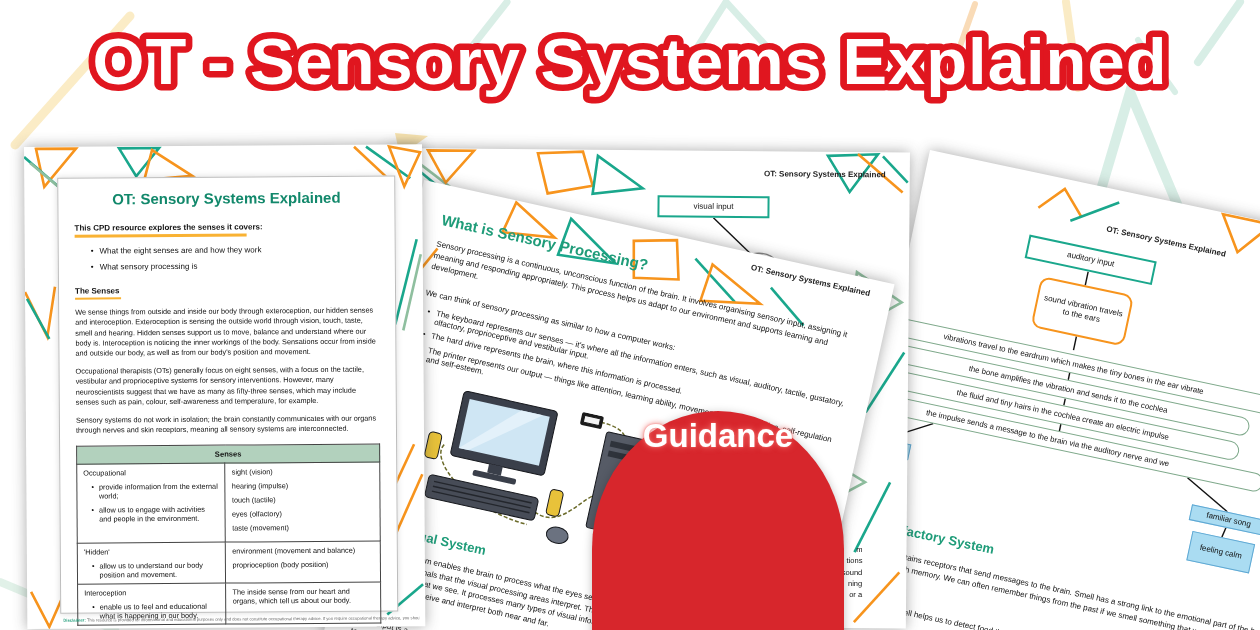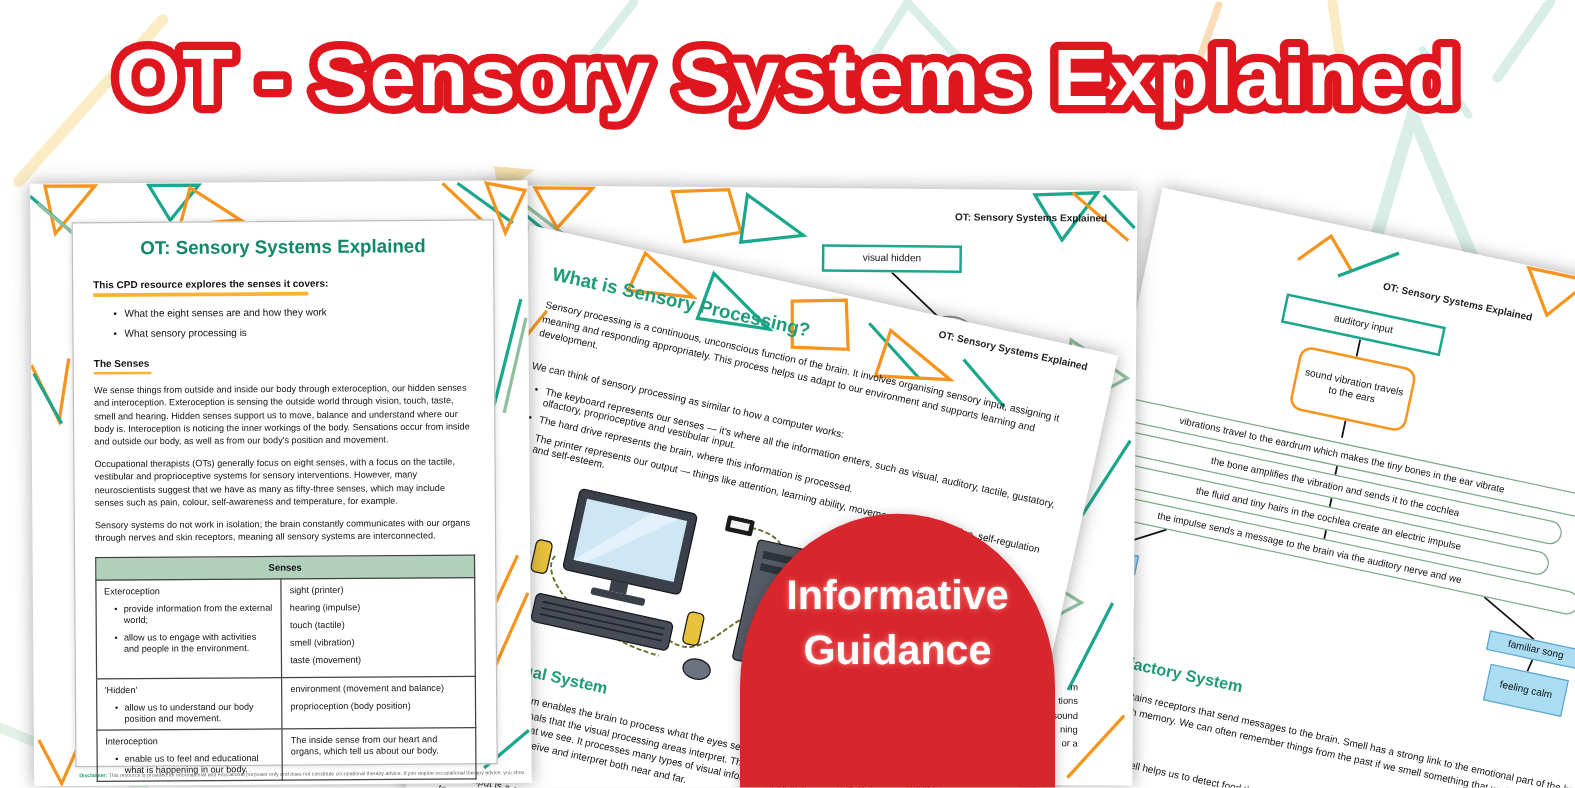"visual hidden" div.fc-box { text: hidden -> input }
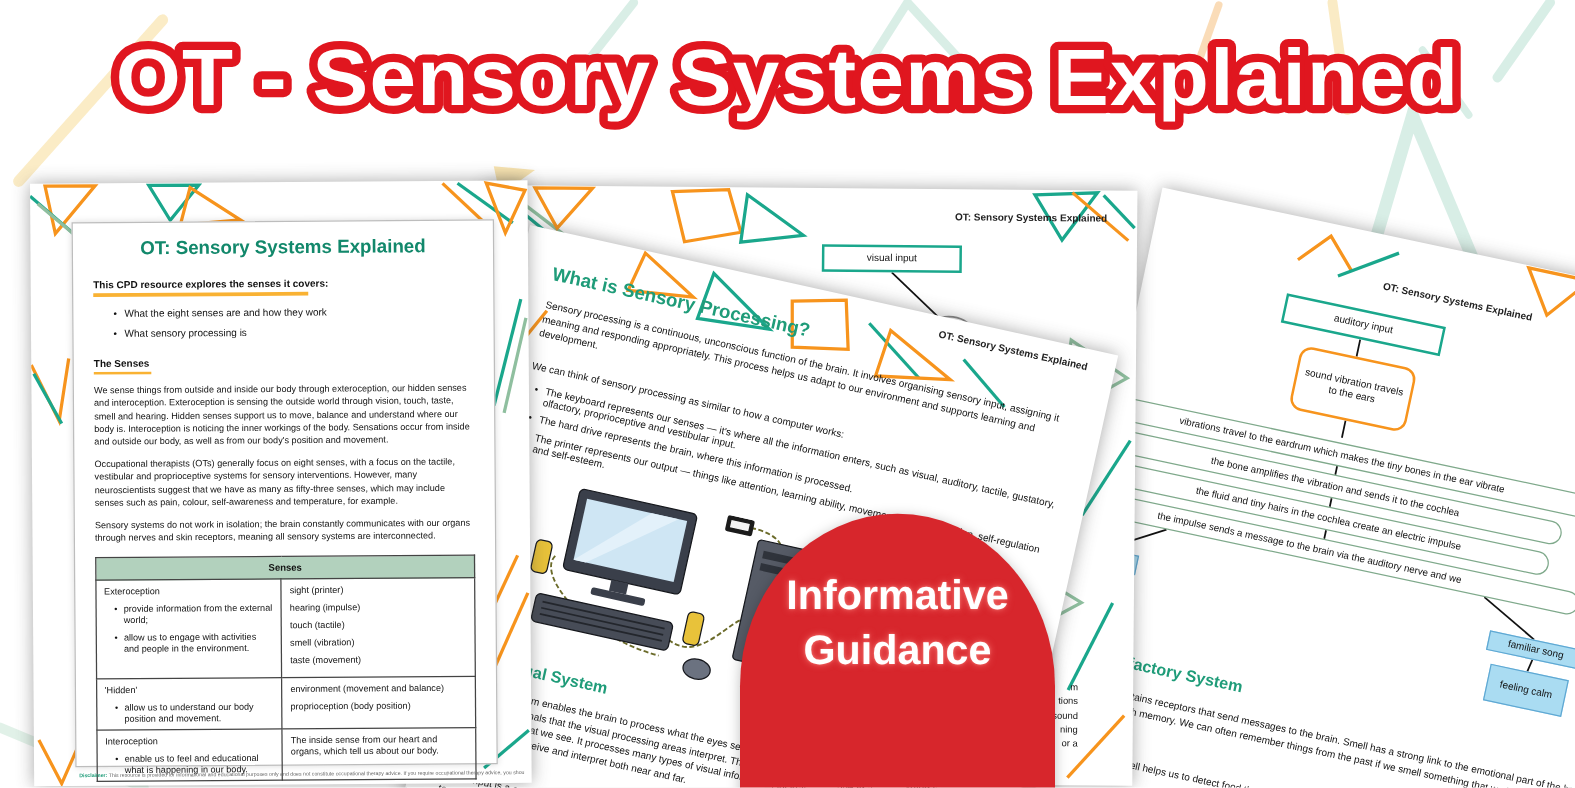"Exteroception" div { text: Exteroception -> Occupational }
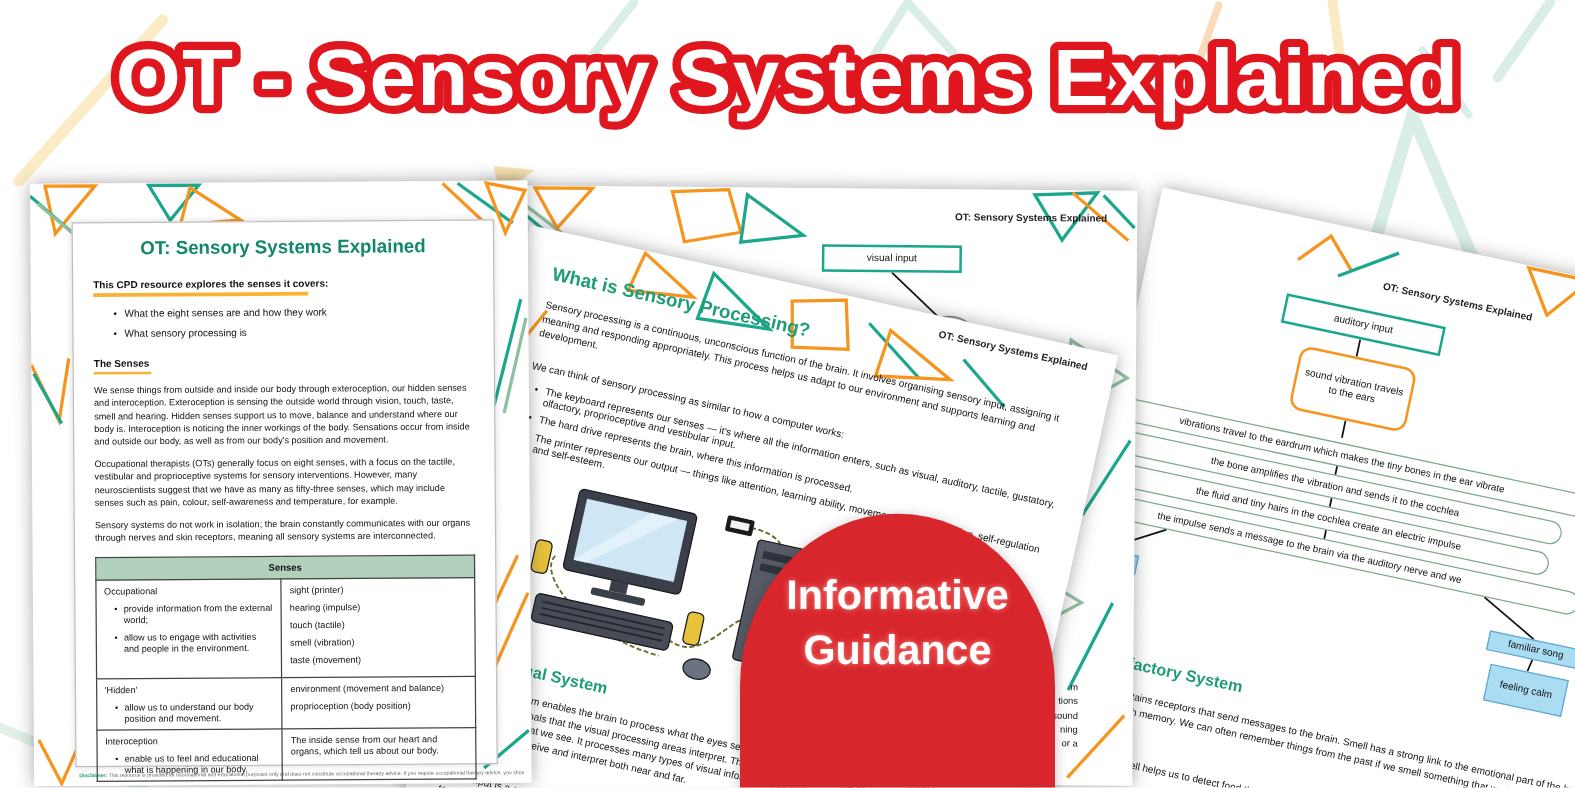"sight (printer)" div.rline { text: printer -> vision }
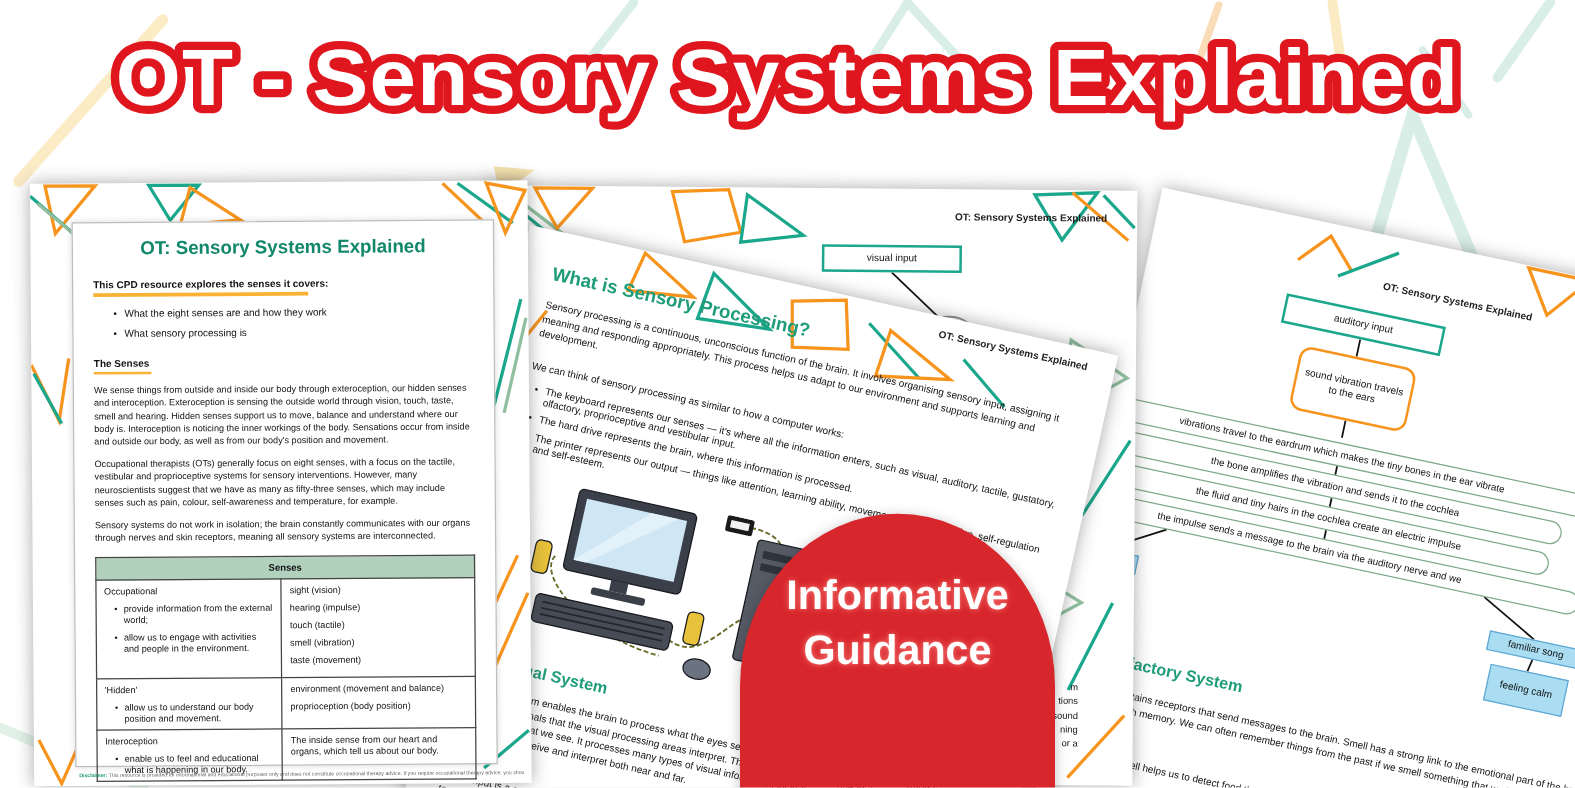"Informative" div.l1 { html: <div>Informative</div> -> none }
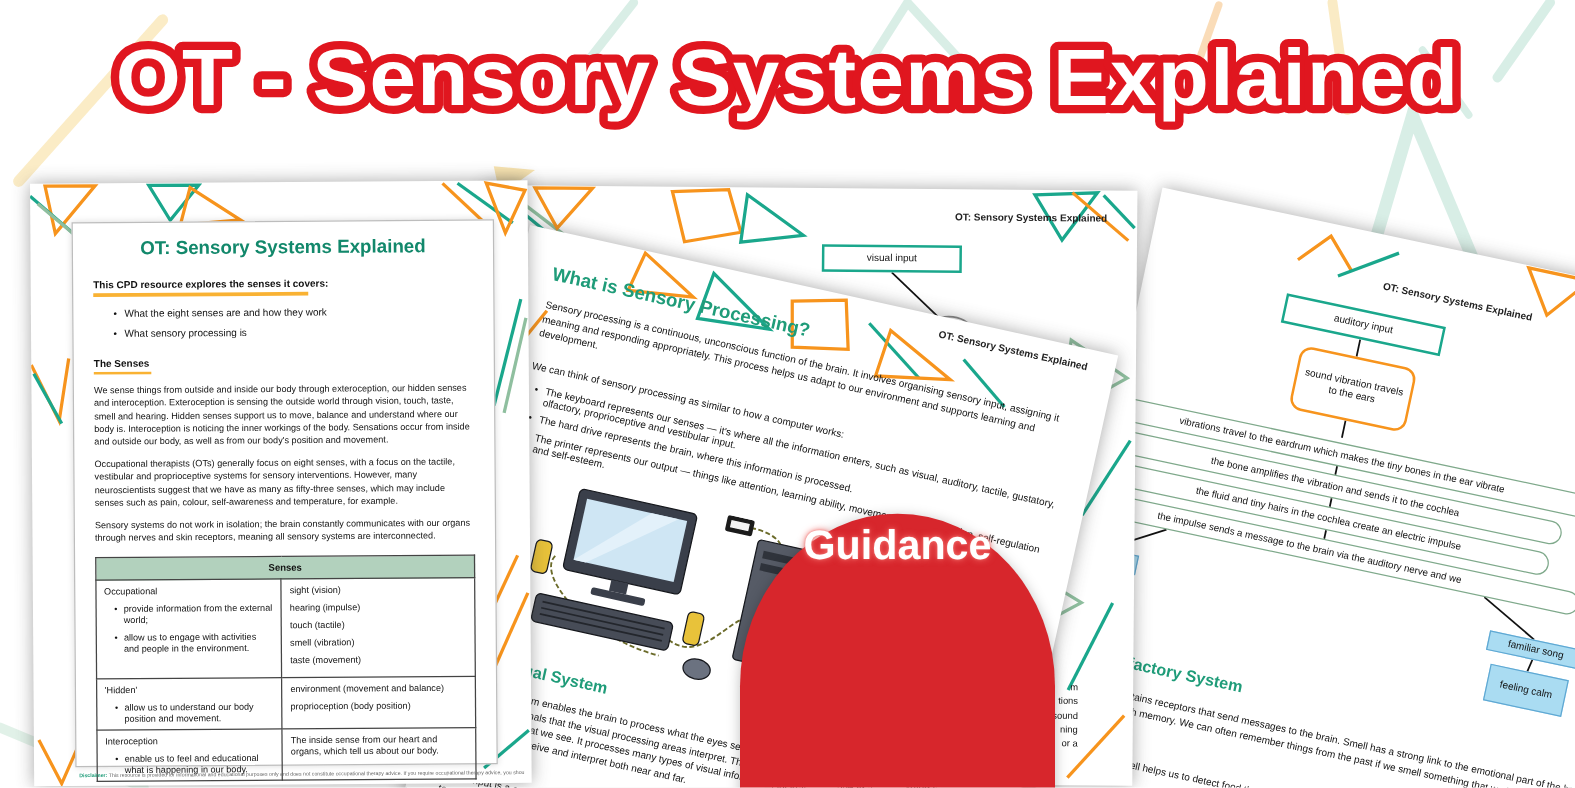"smell (vibration)" div.rline { text: smell (vibration -> eyes (olfactory }
